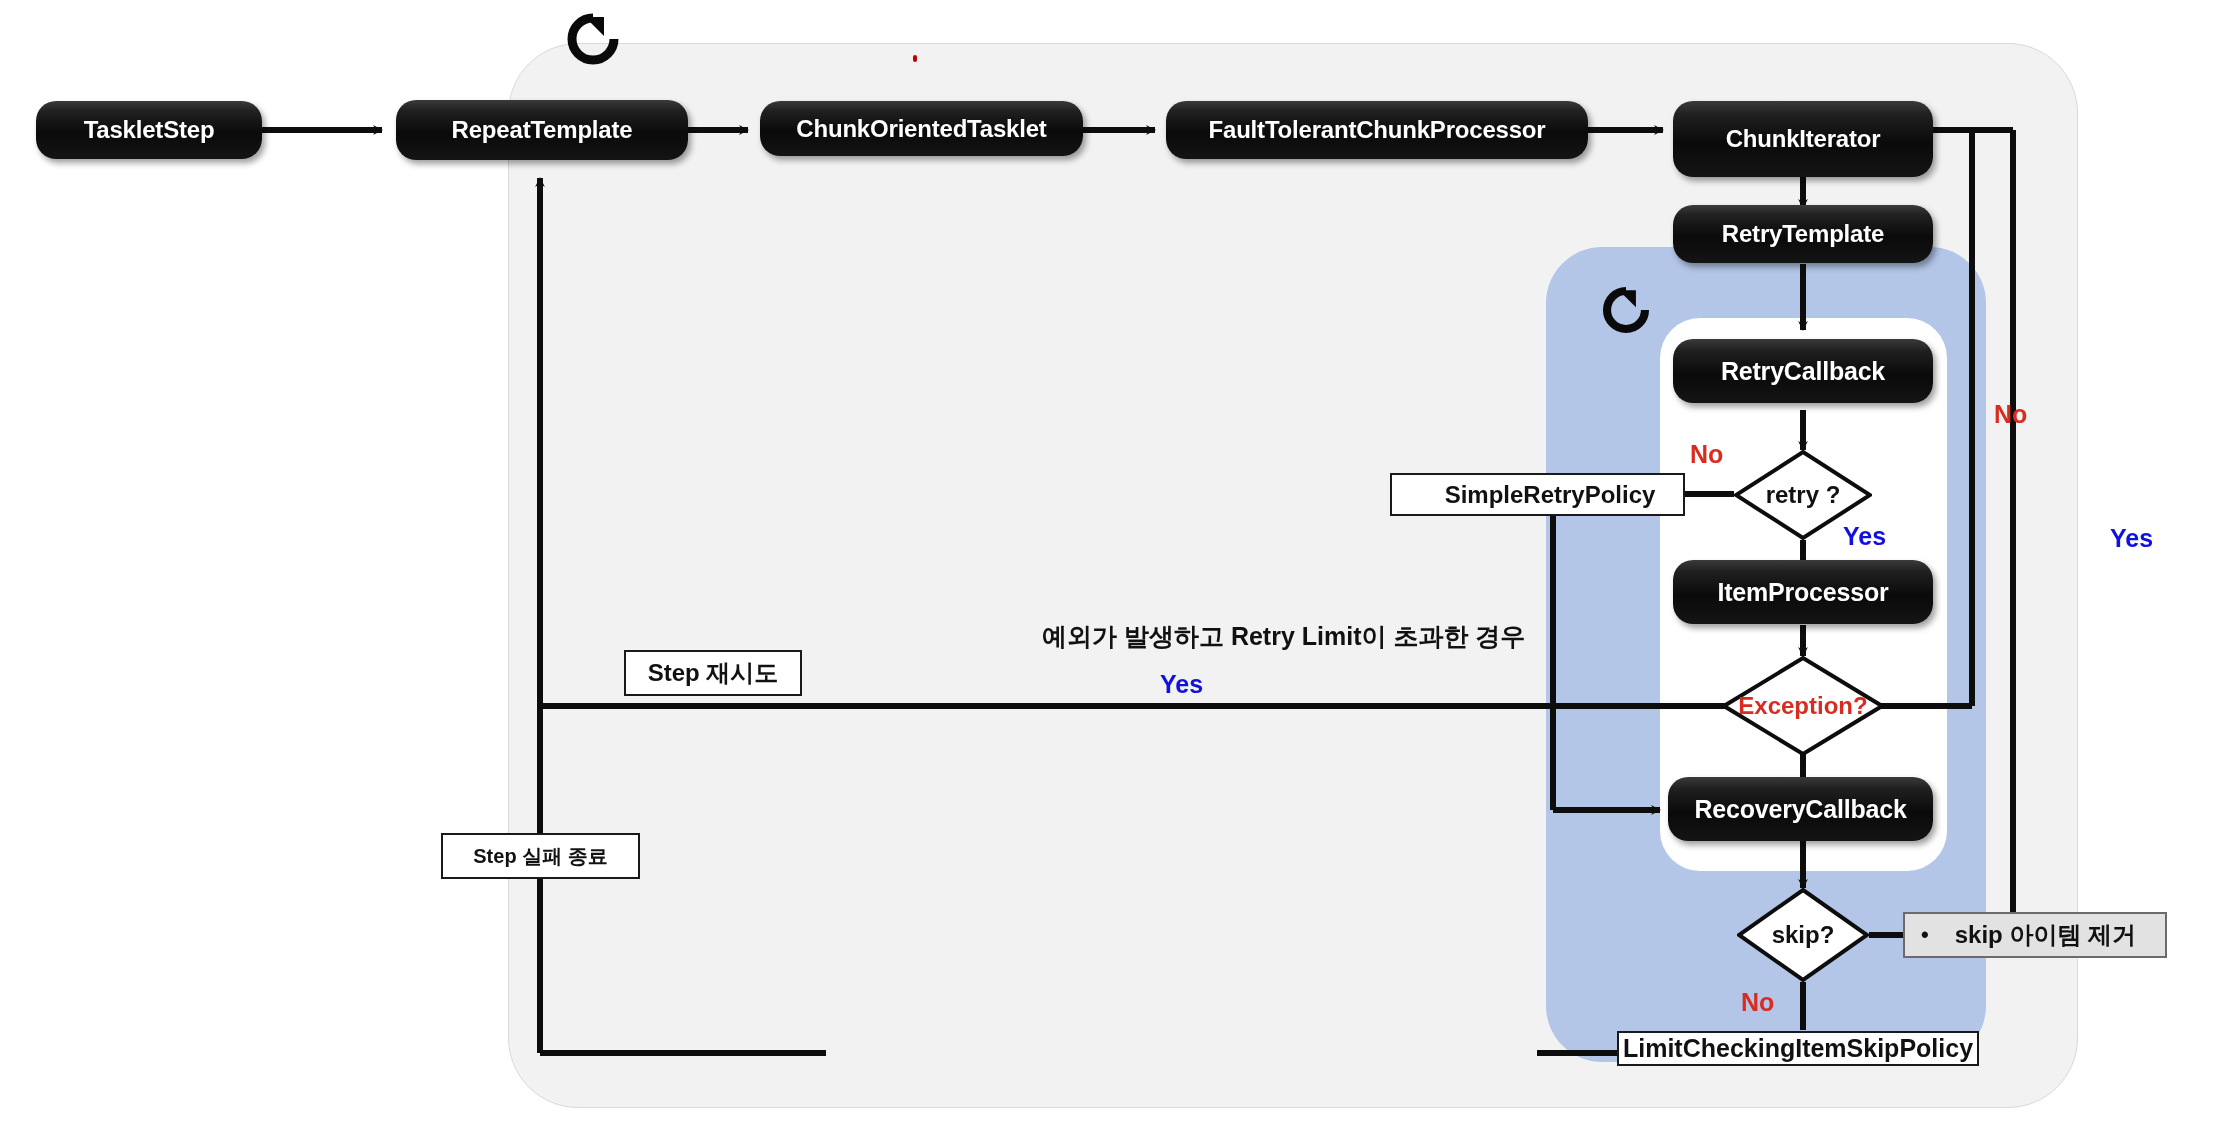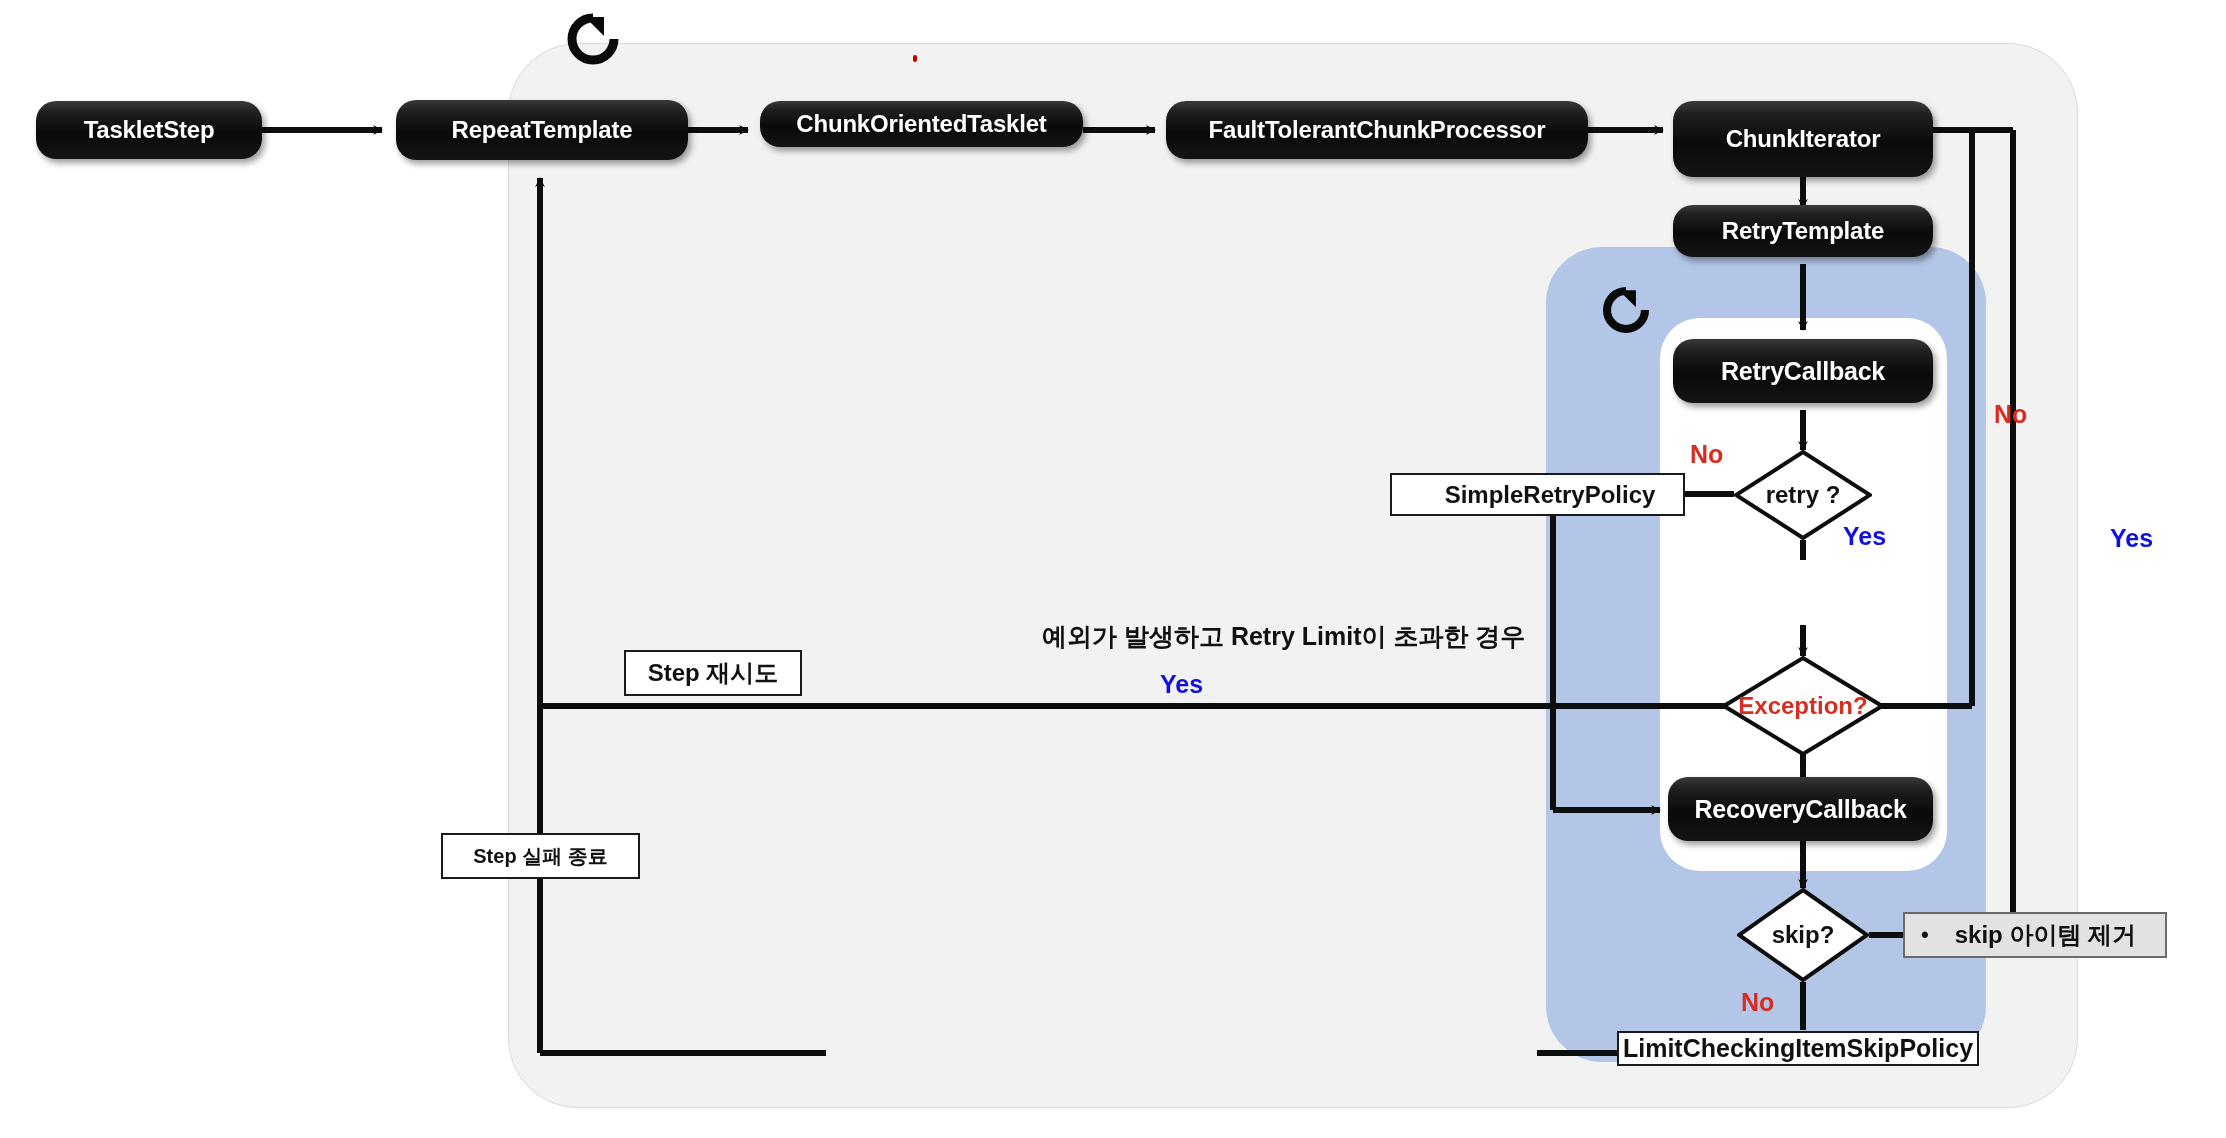"ChunkOrientedTasklet" div.node { height: 46px -> 55px }
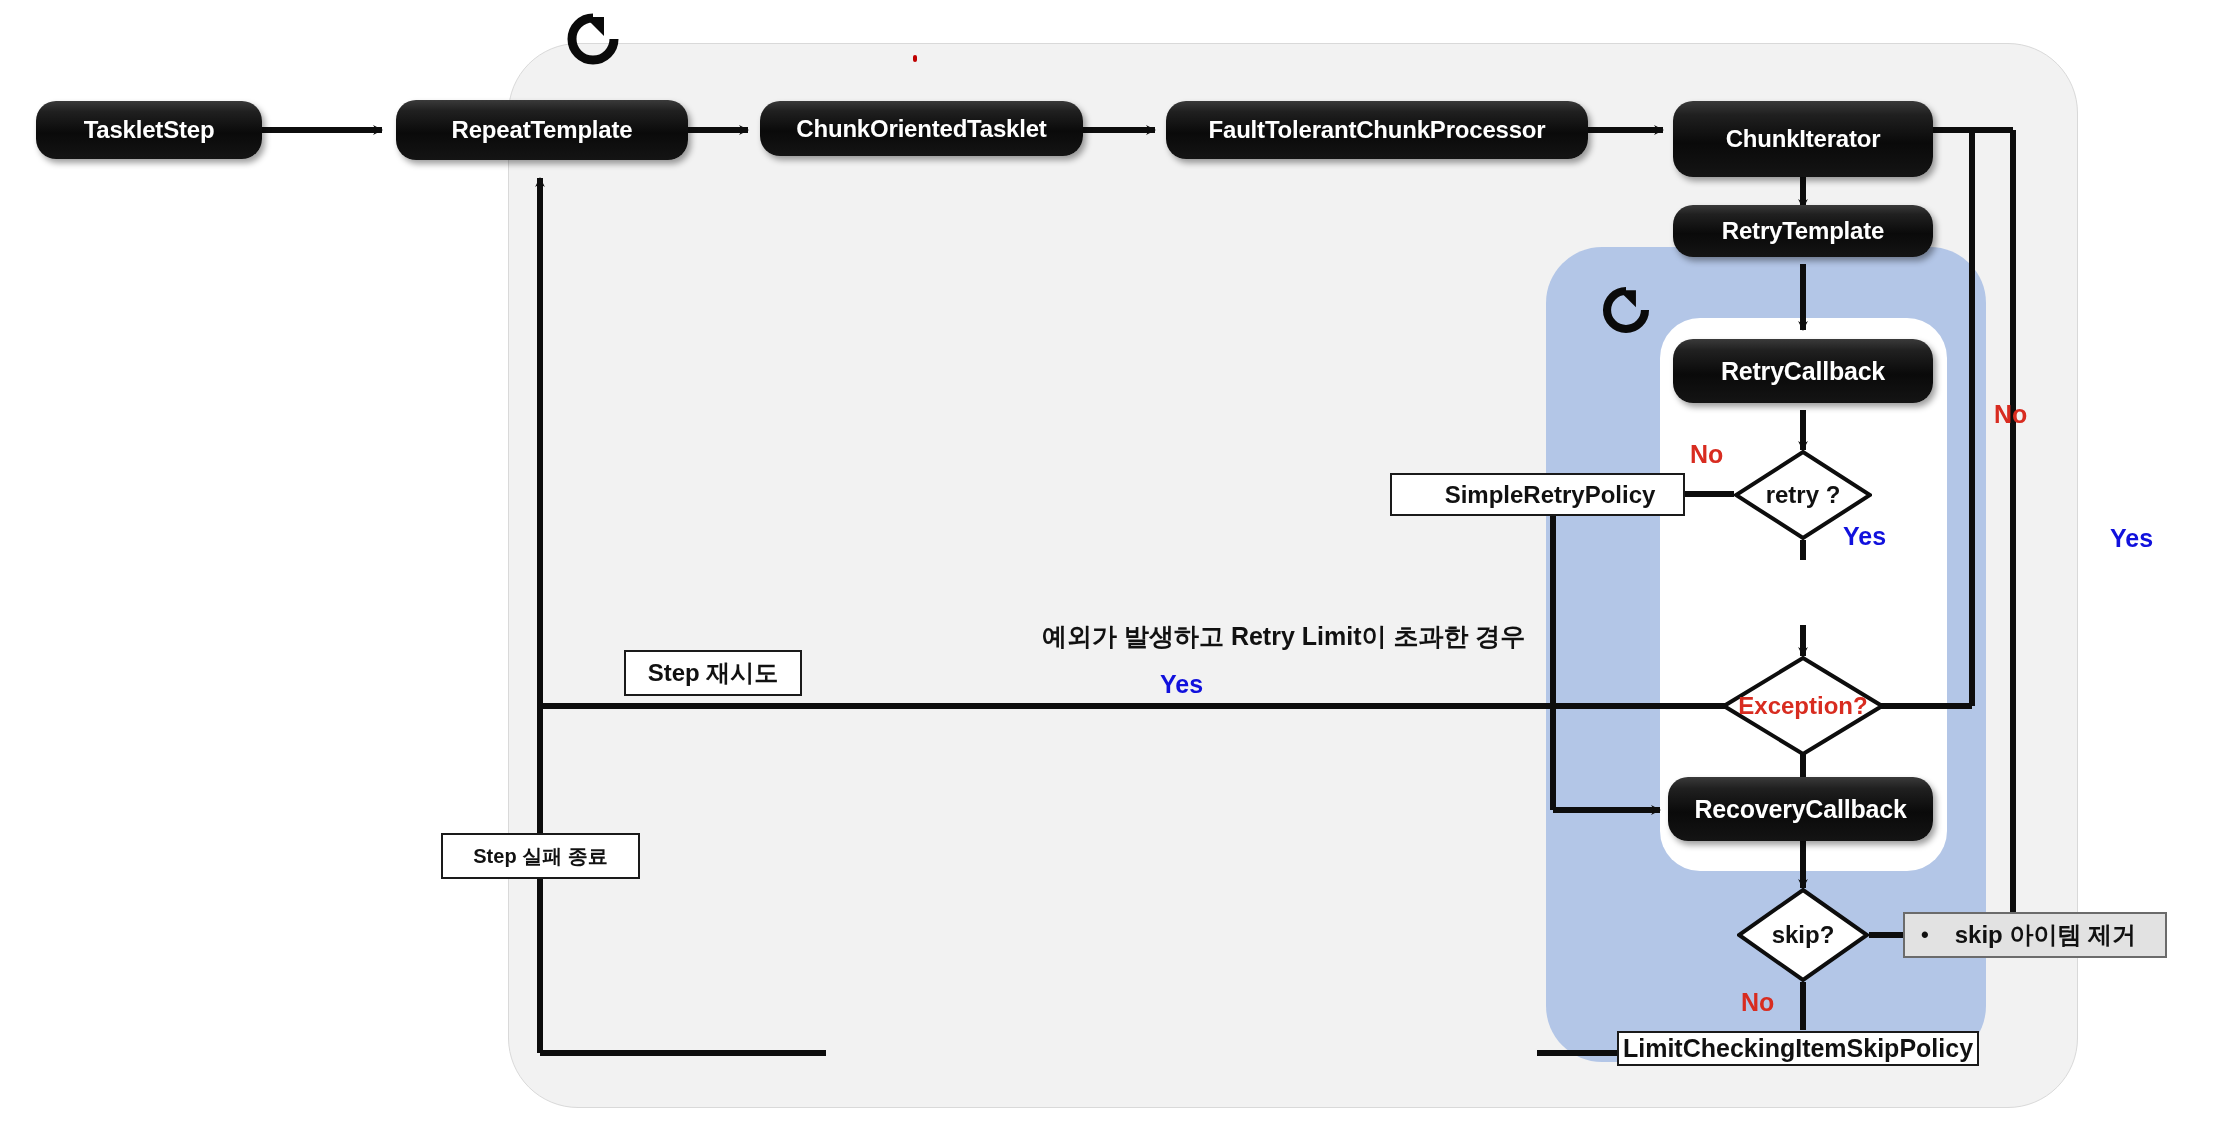"RetryTemplate" div.node { height: 52px -> 58px }
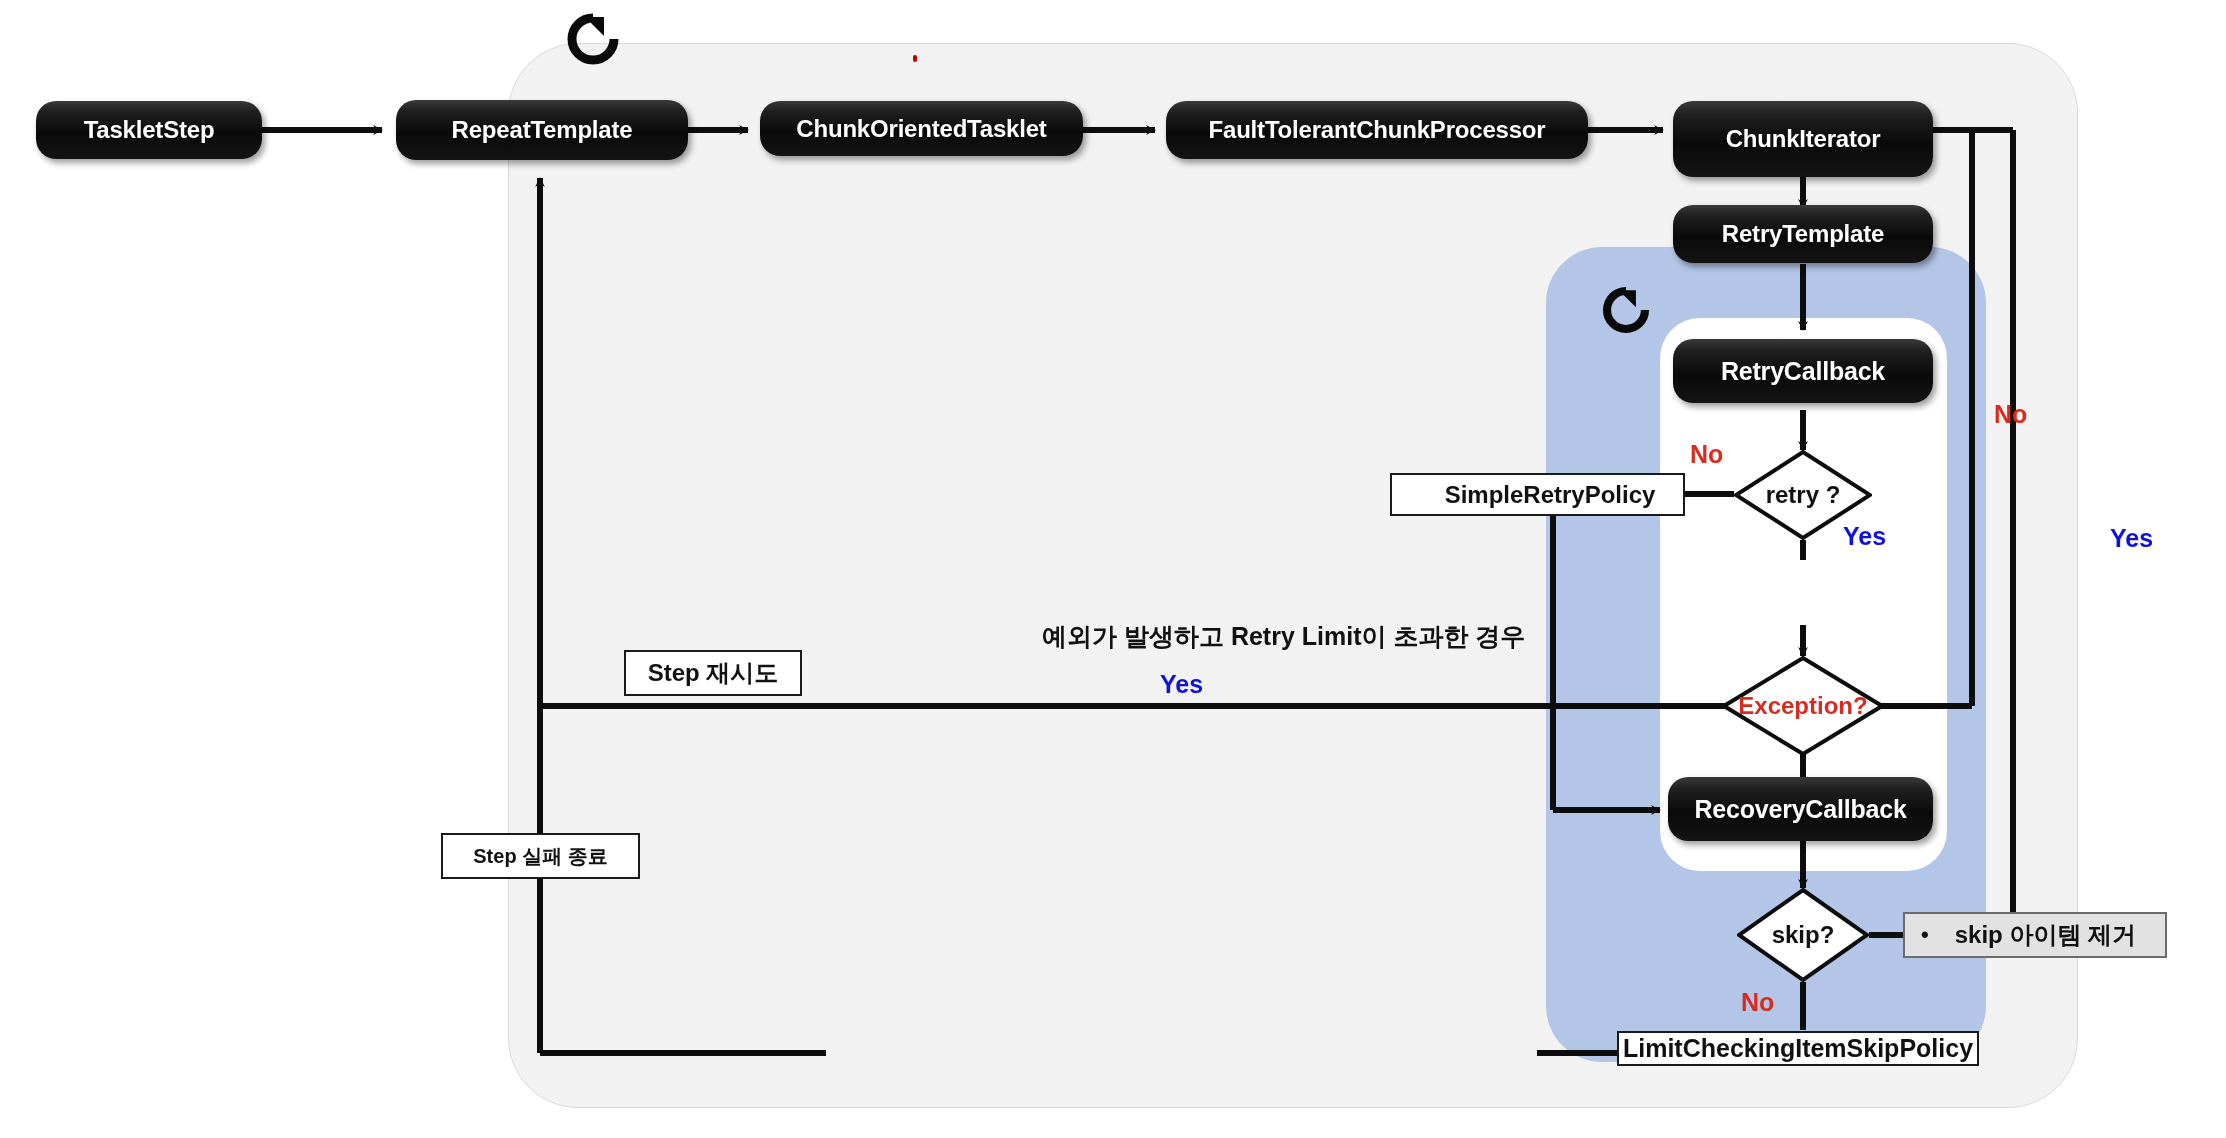"ItemProcessor" div.node { html: none -> <div> <span>ItemProcessor</span> </div> }
